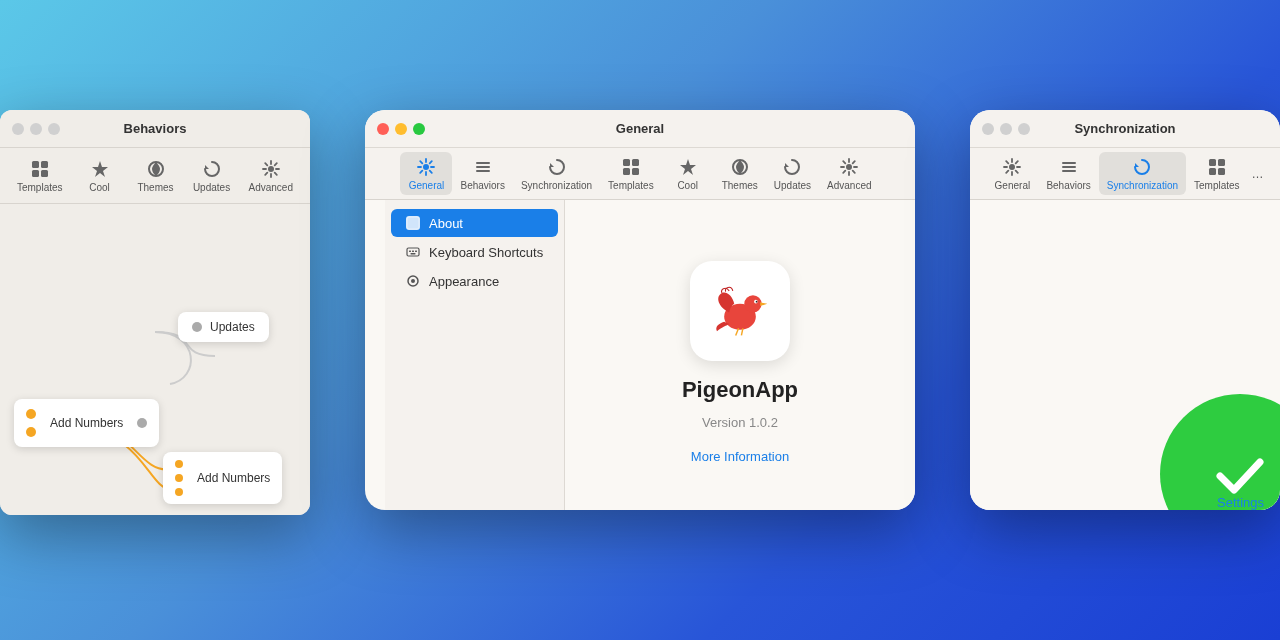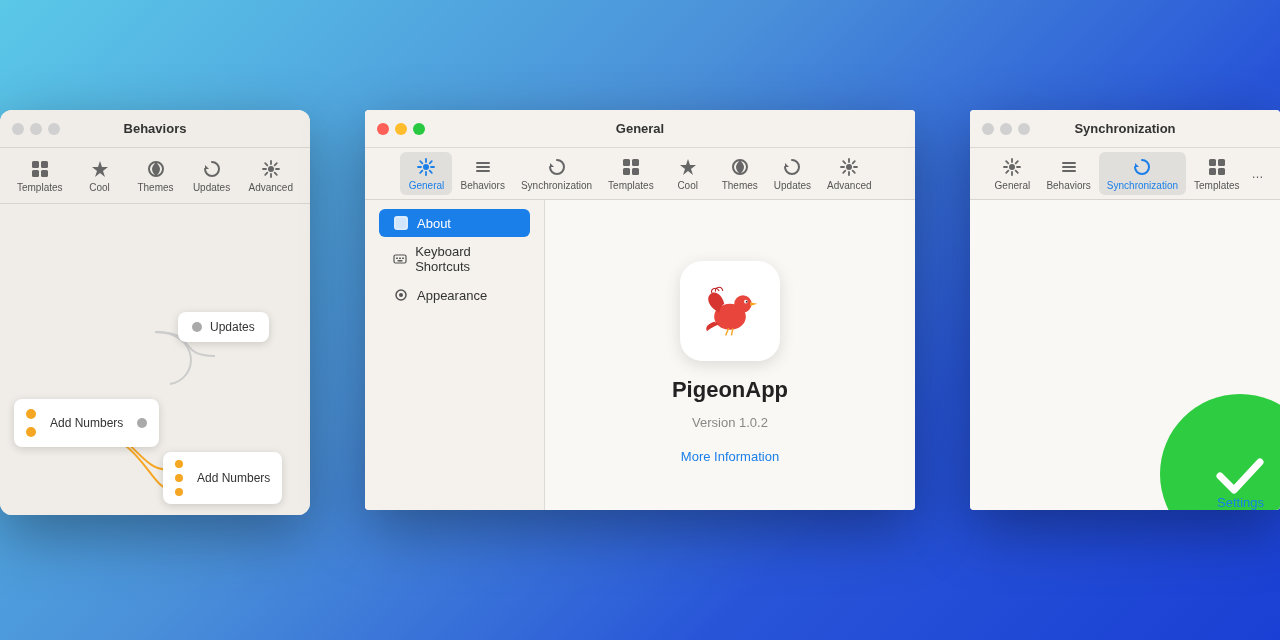"General" .window { border-radius: 4px -> 20px }
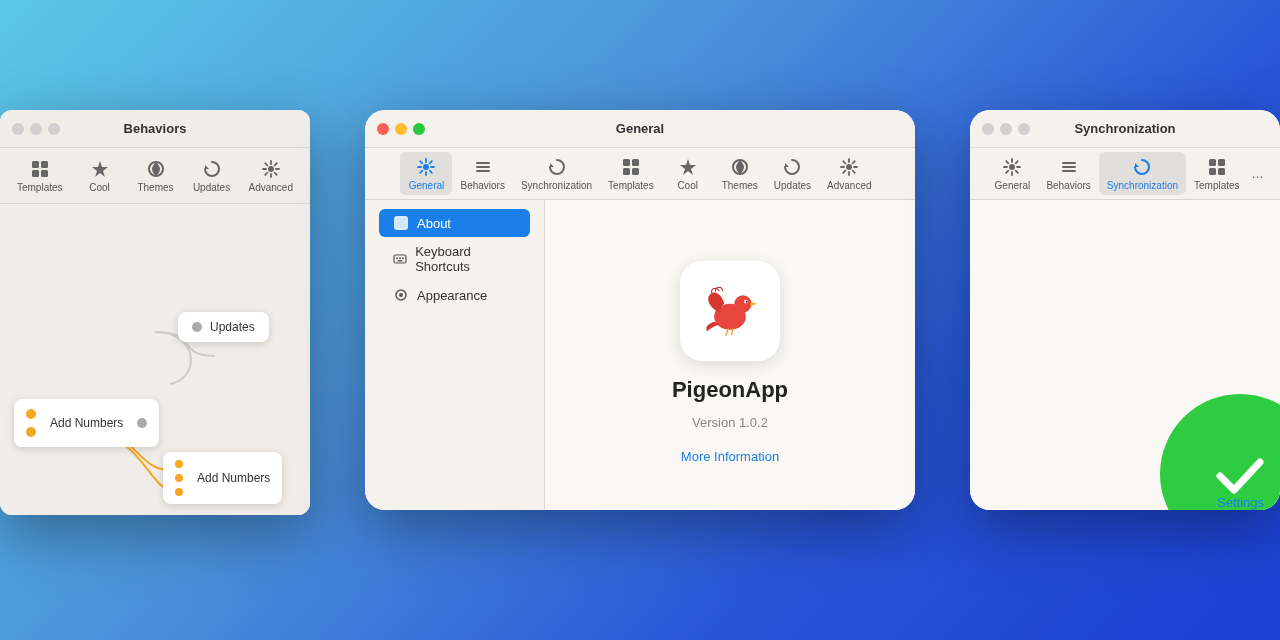"About" .sidebar { margin-left: none -> 20px; padding: 8px 8px -> 8px 0 }
